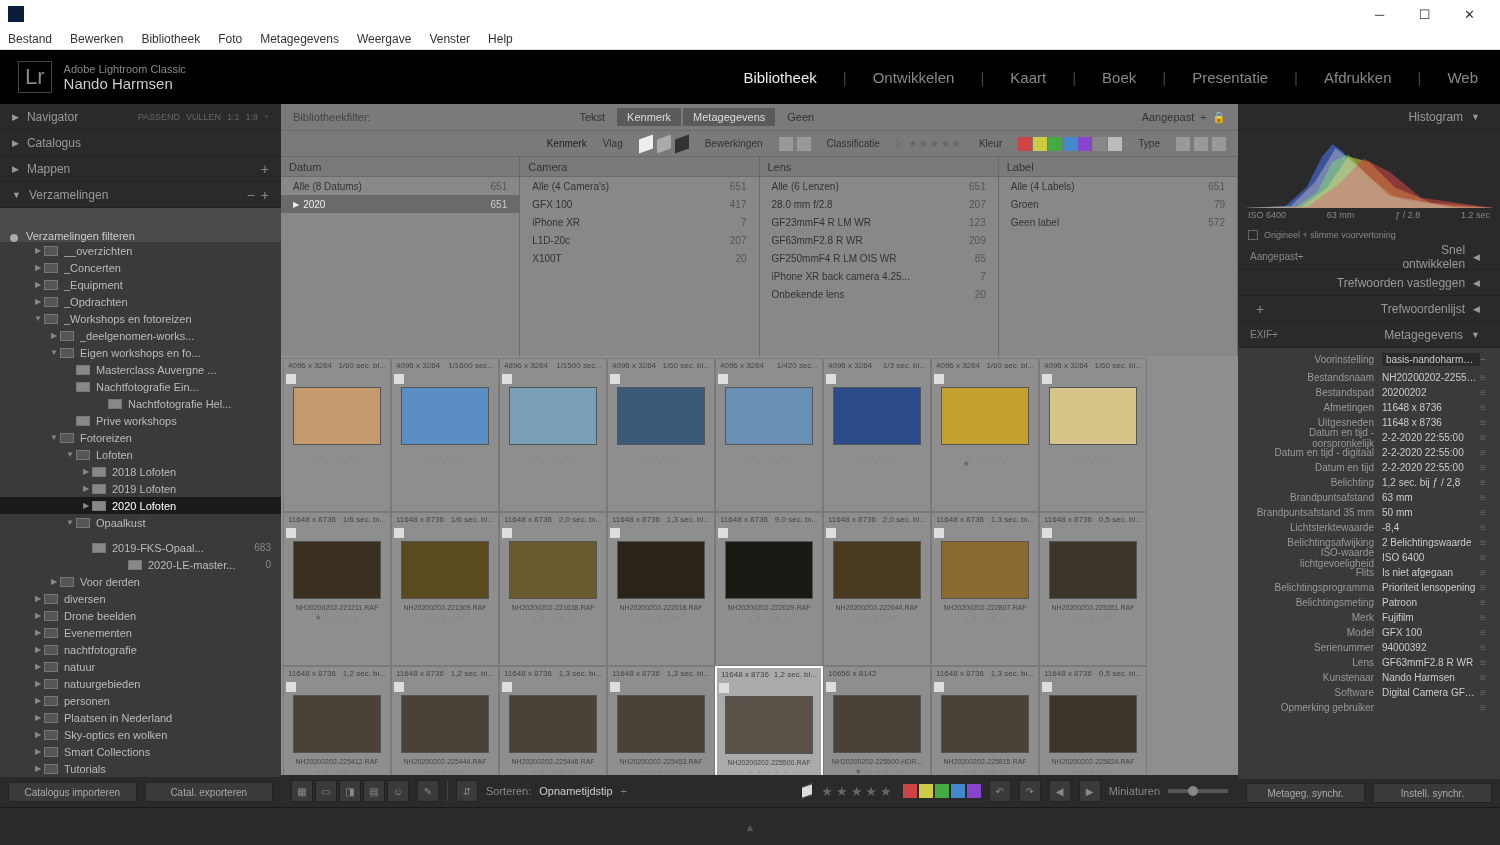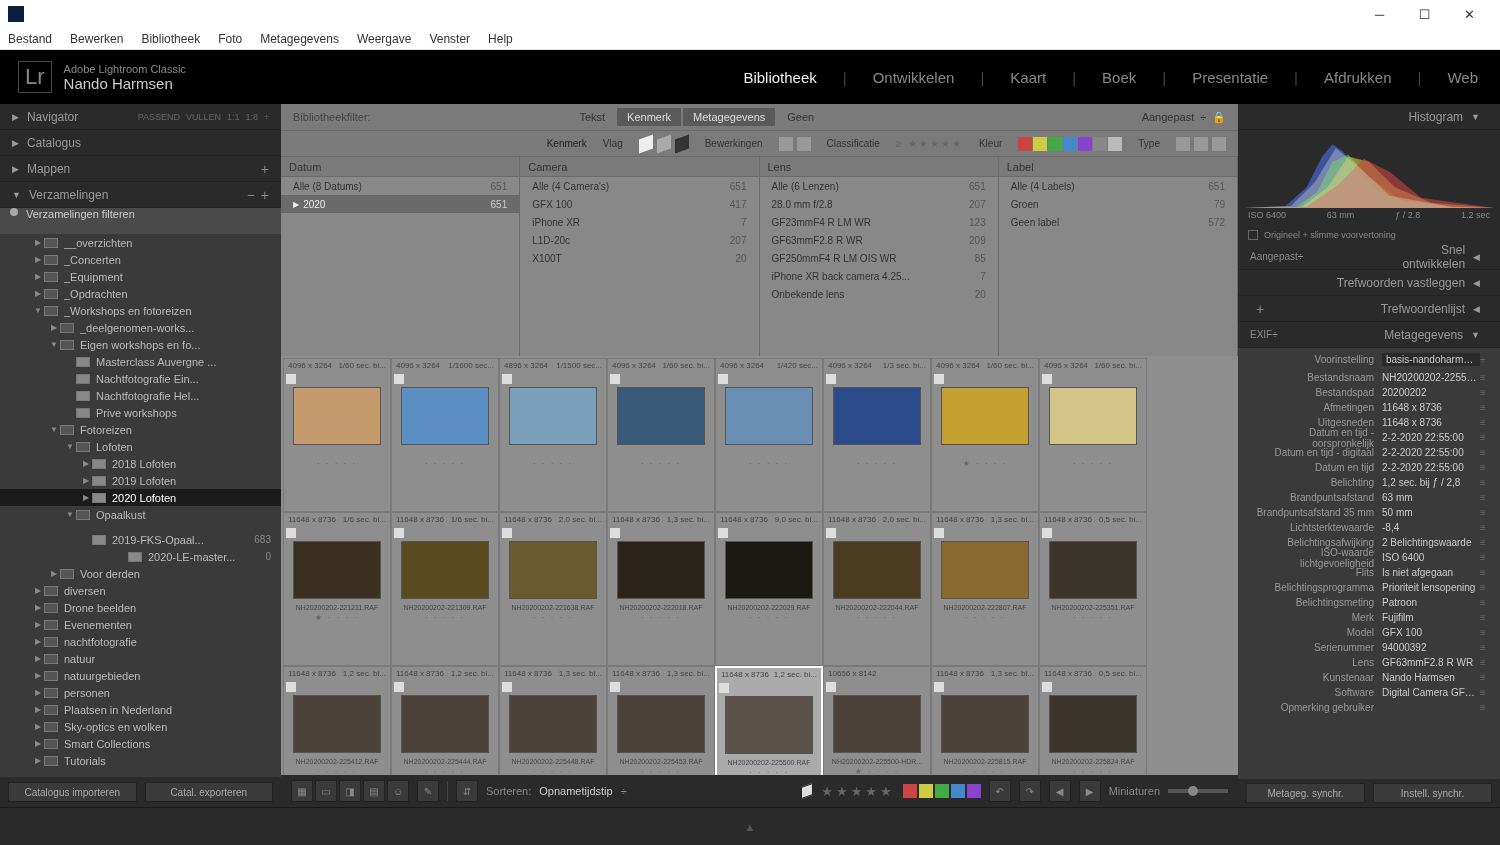"Verzamelingen filteren" .filterrow { align-items: flex-start -> flex-end; height: 26px -> 34px }
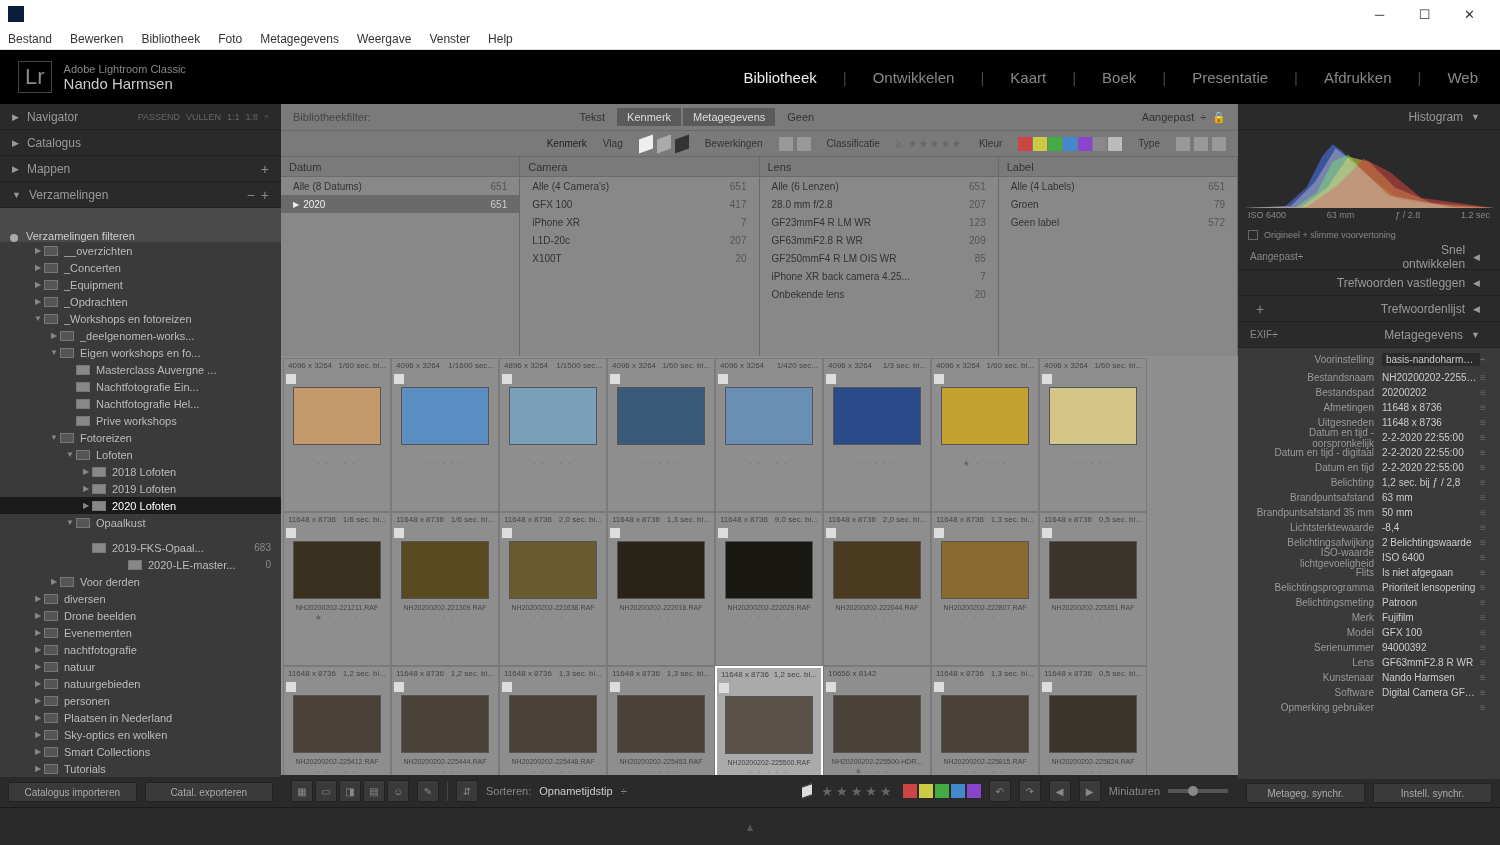"Nachtfotografie Hel..." div.titem { padding-left: 64px -> 96px }
